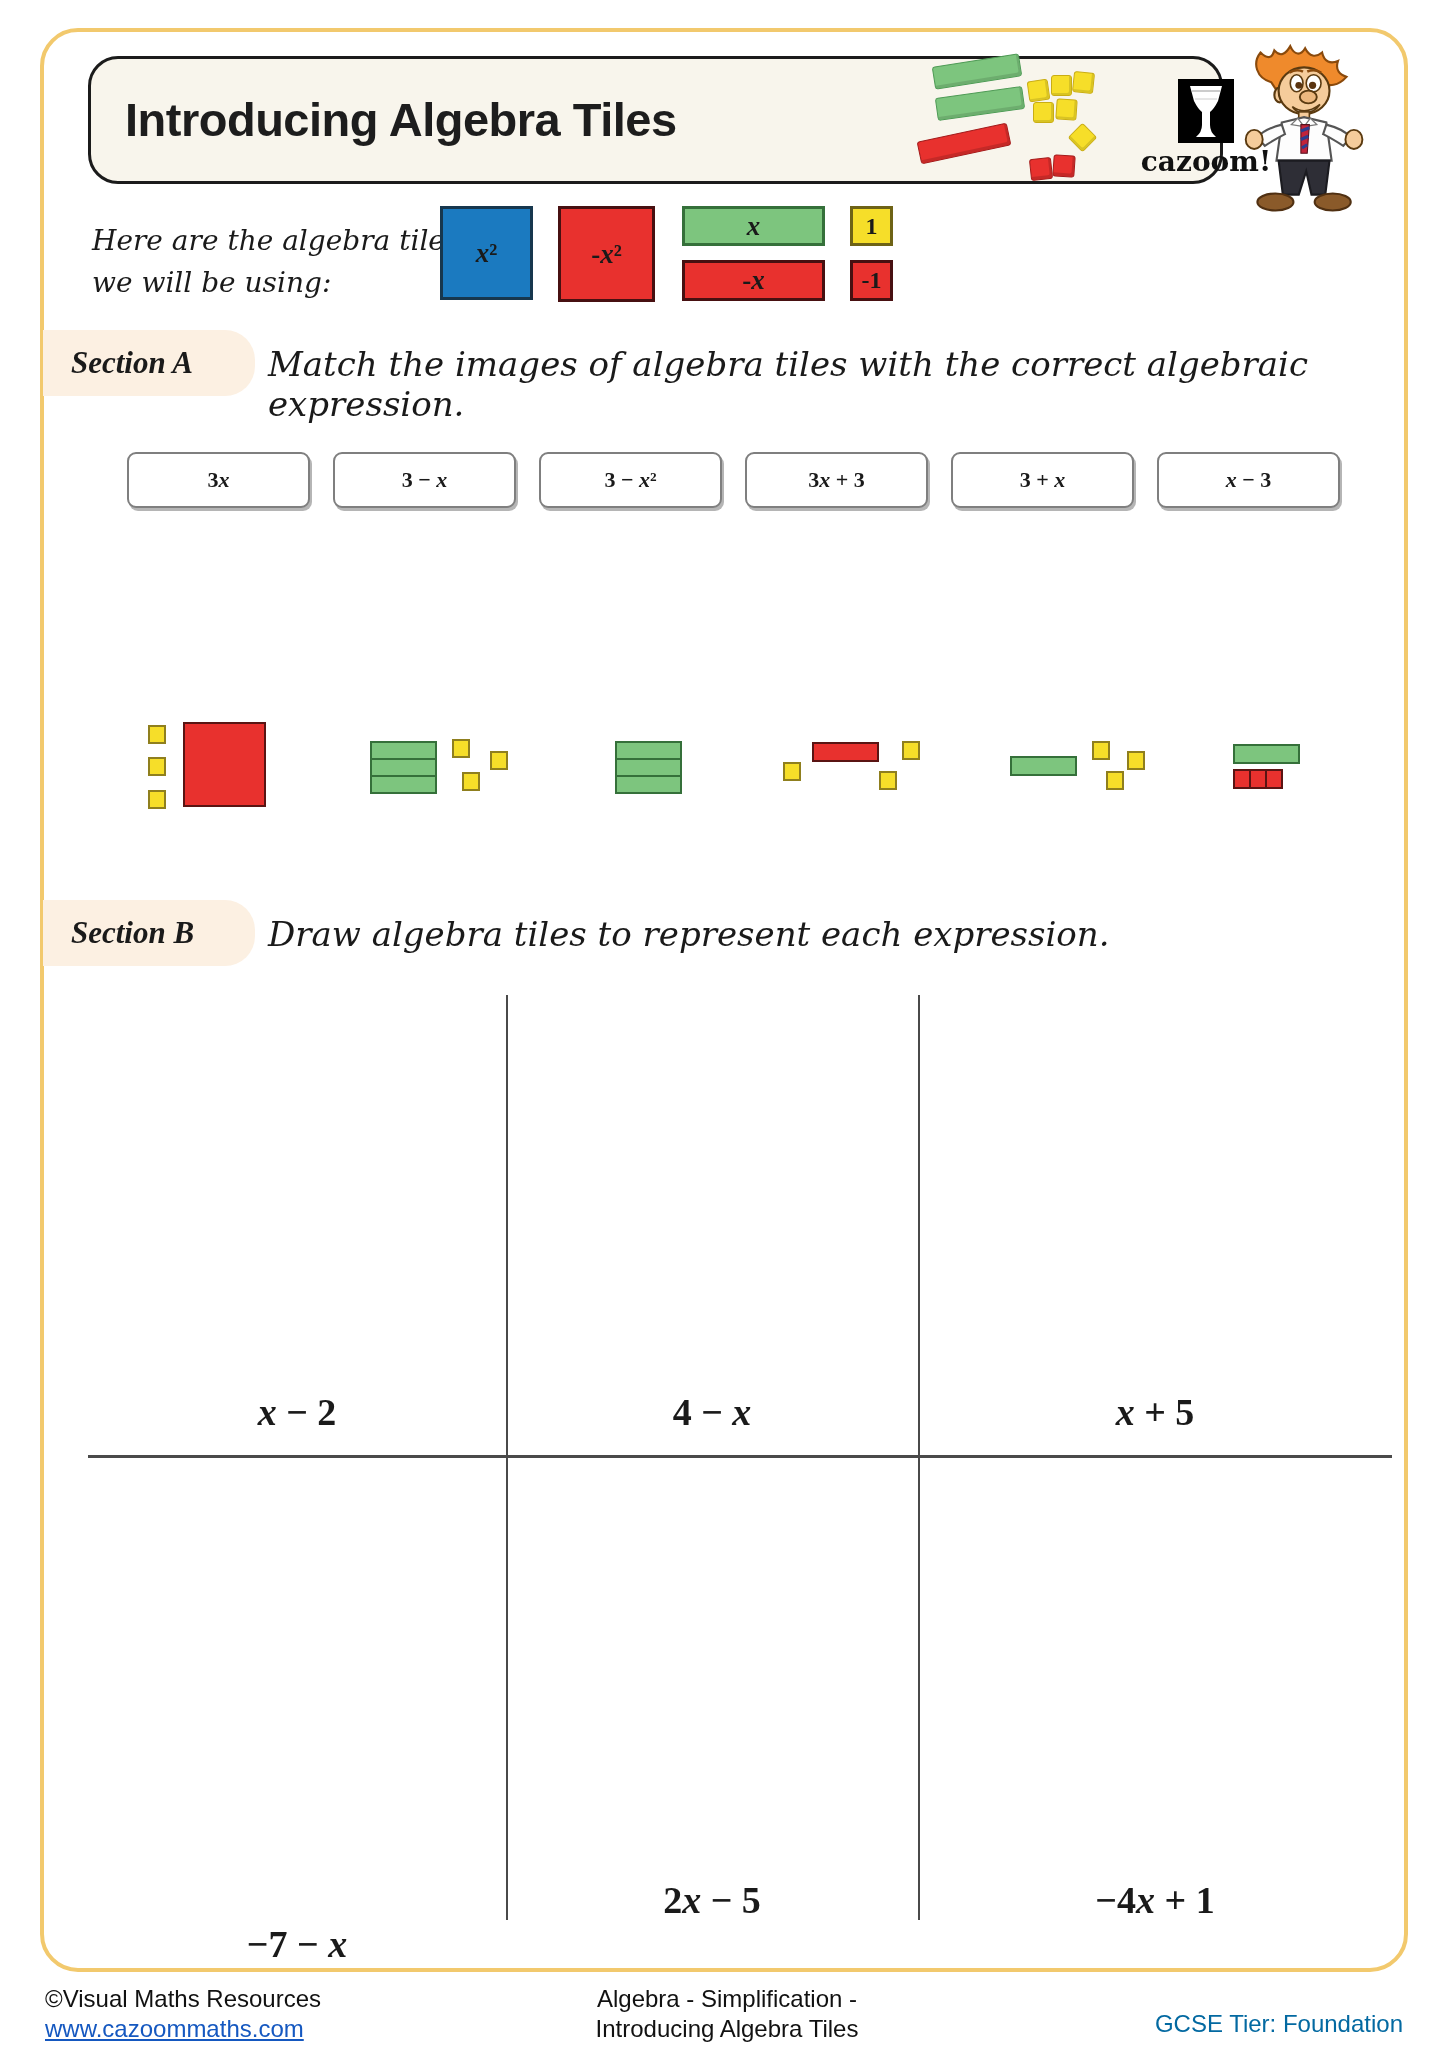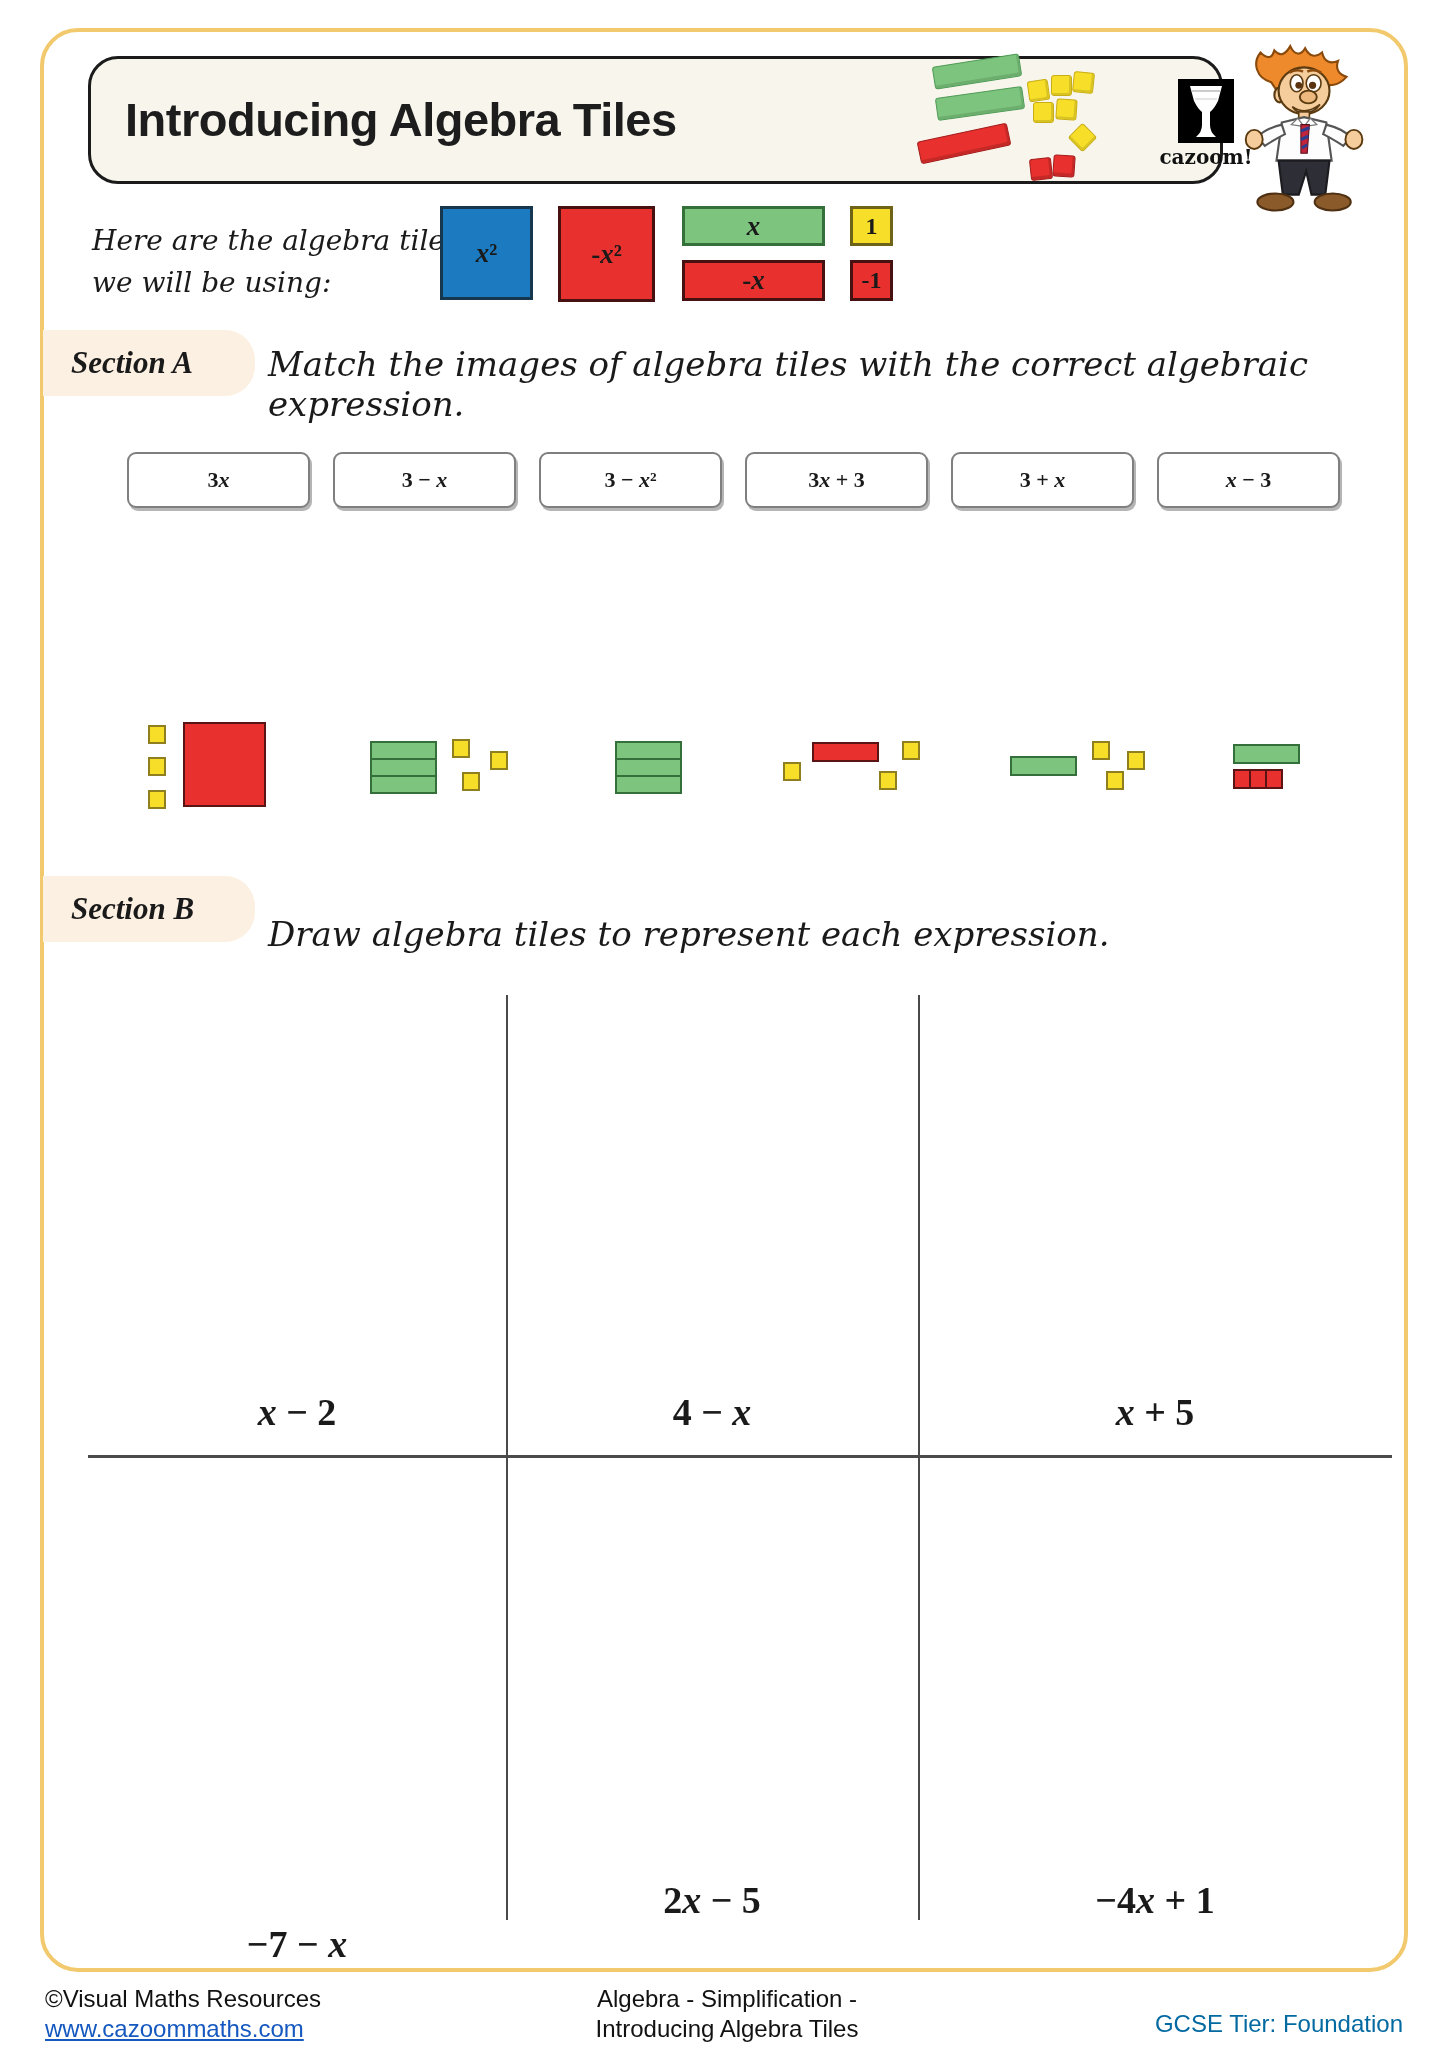"cazoom!" .logo-text { font-size: 20px -> 28px }
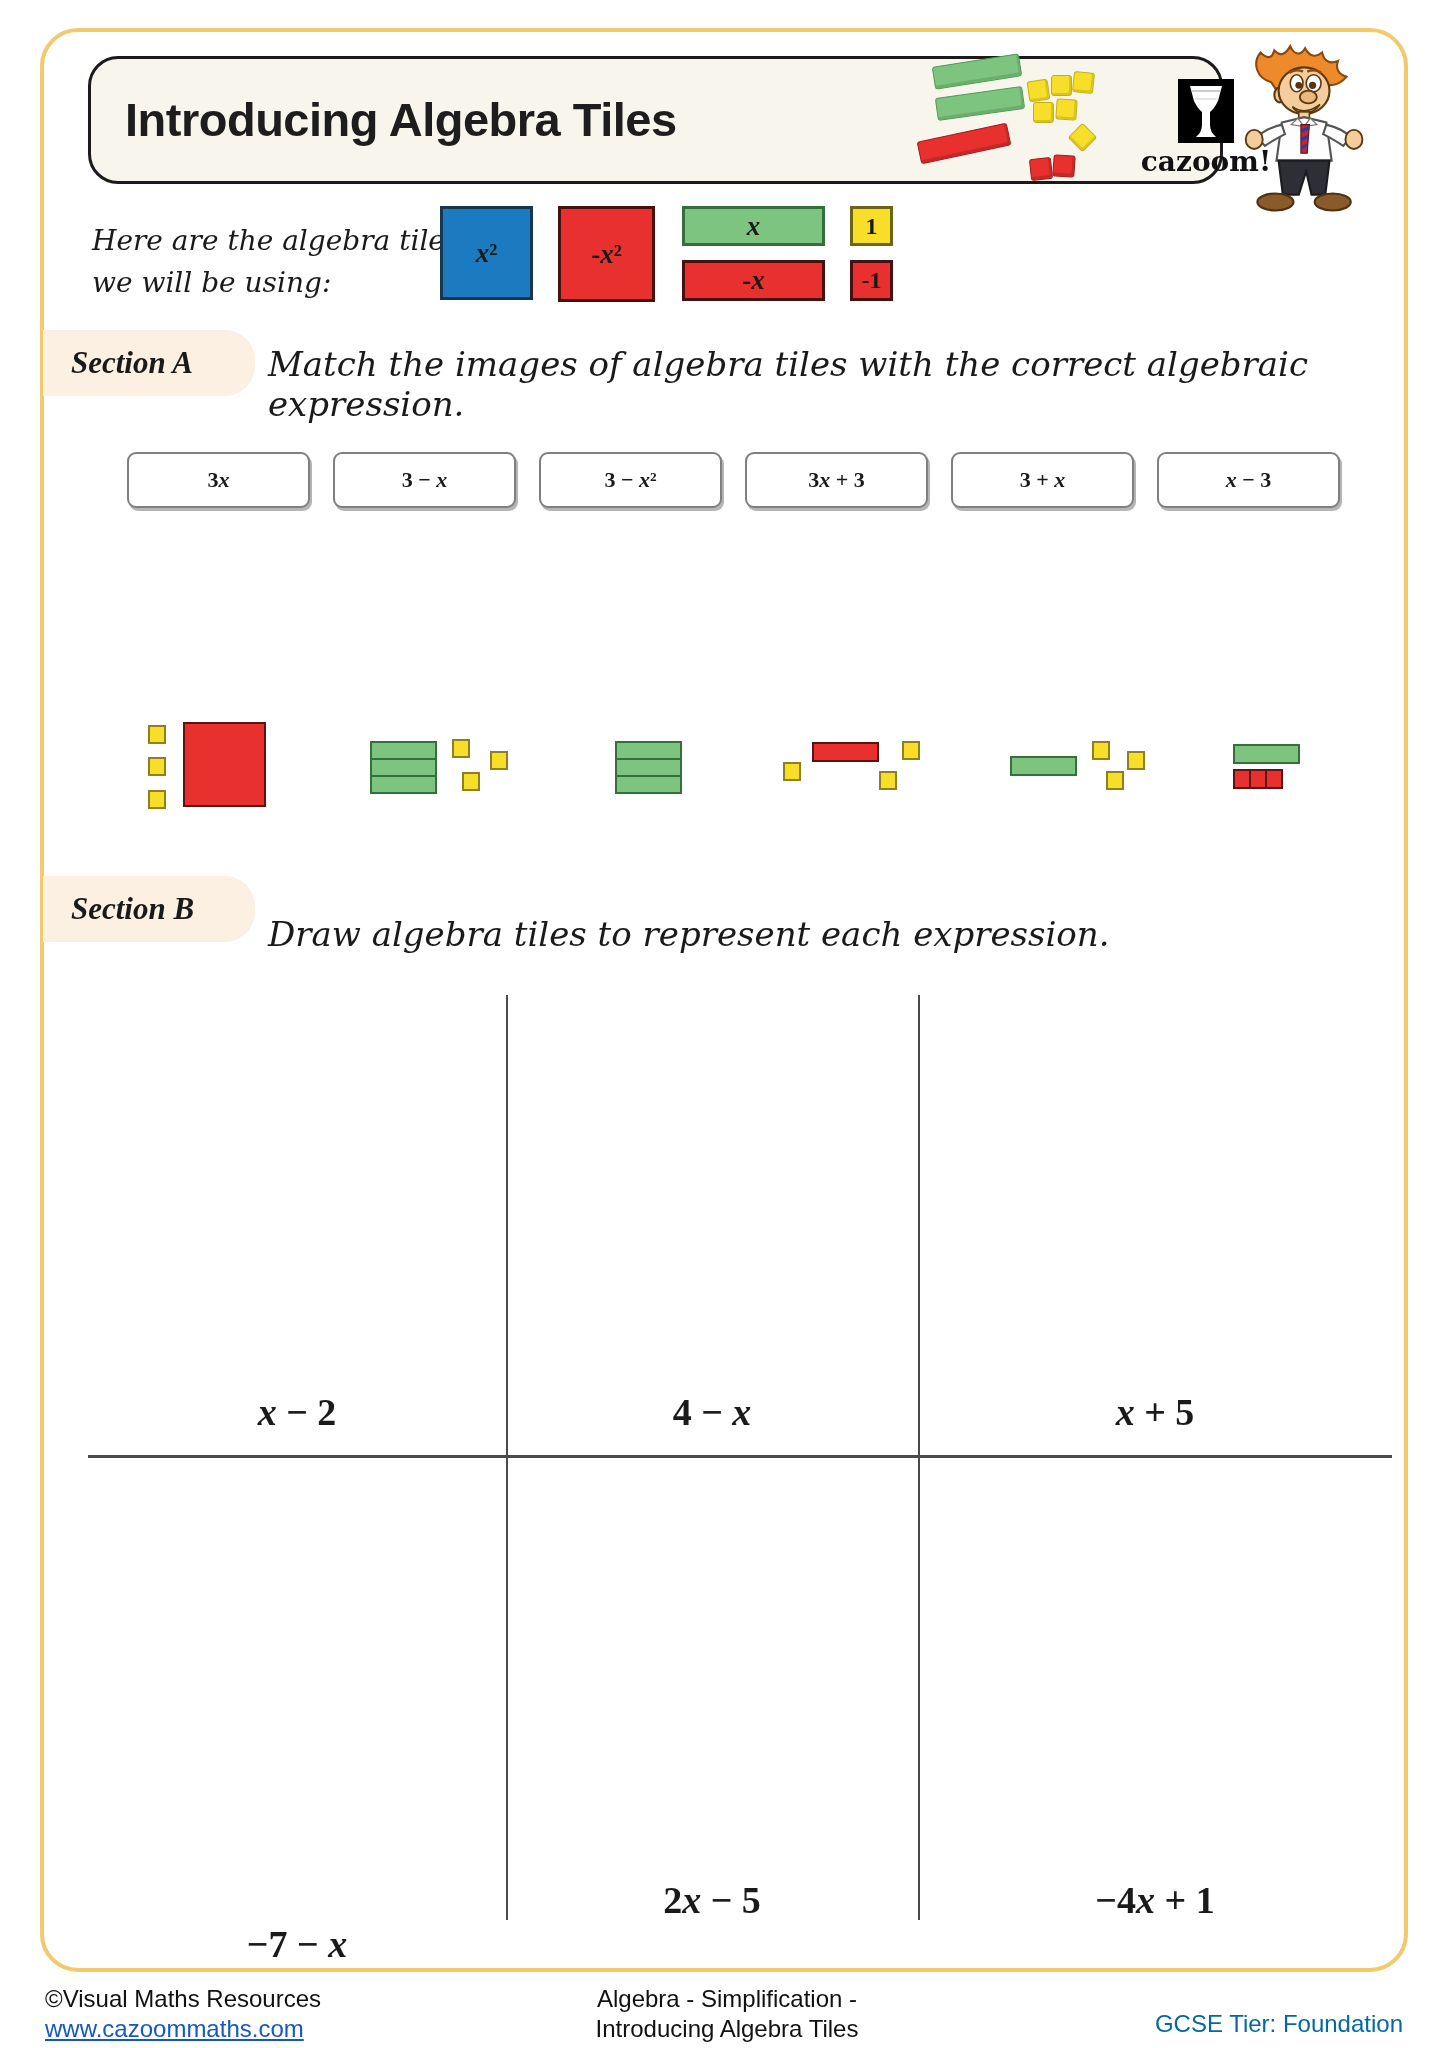"Section B" div.section-pill { top: 876px -> 900px }
